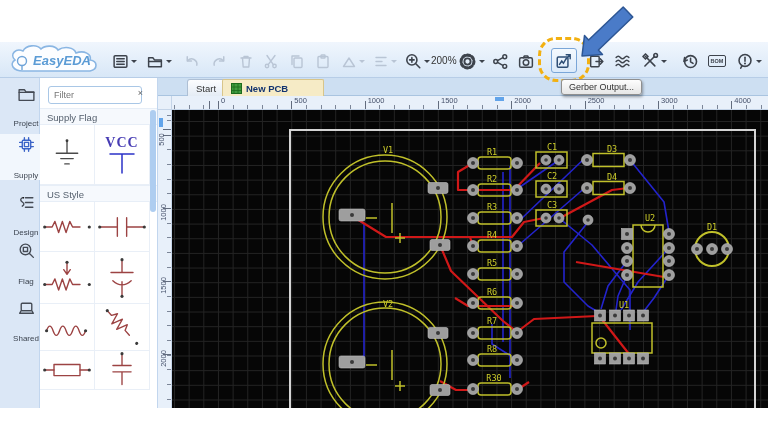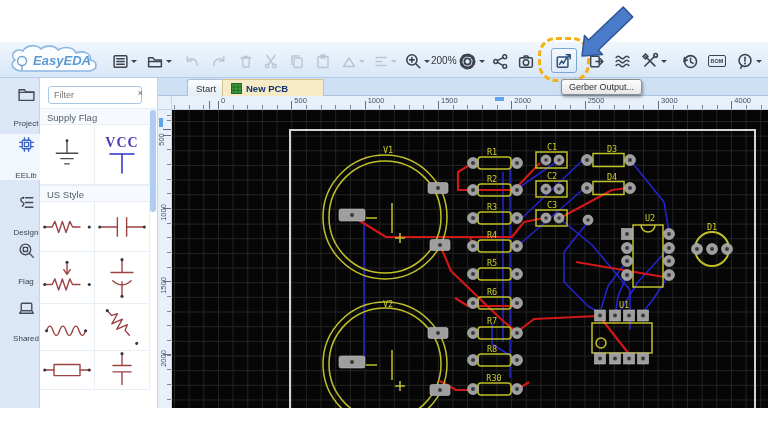"EELib" span.lbl { text: EELib -> Supply }
